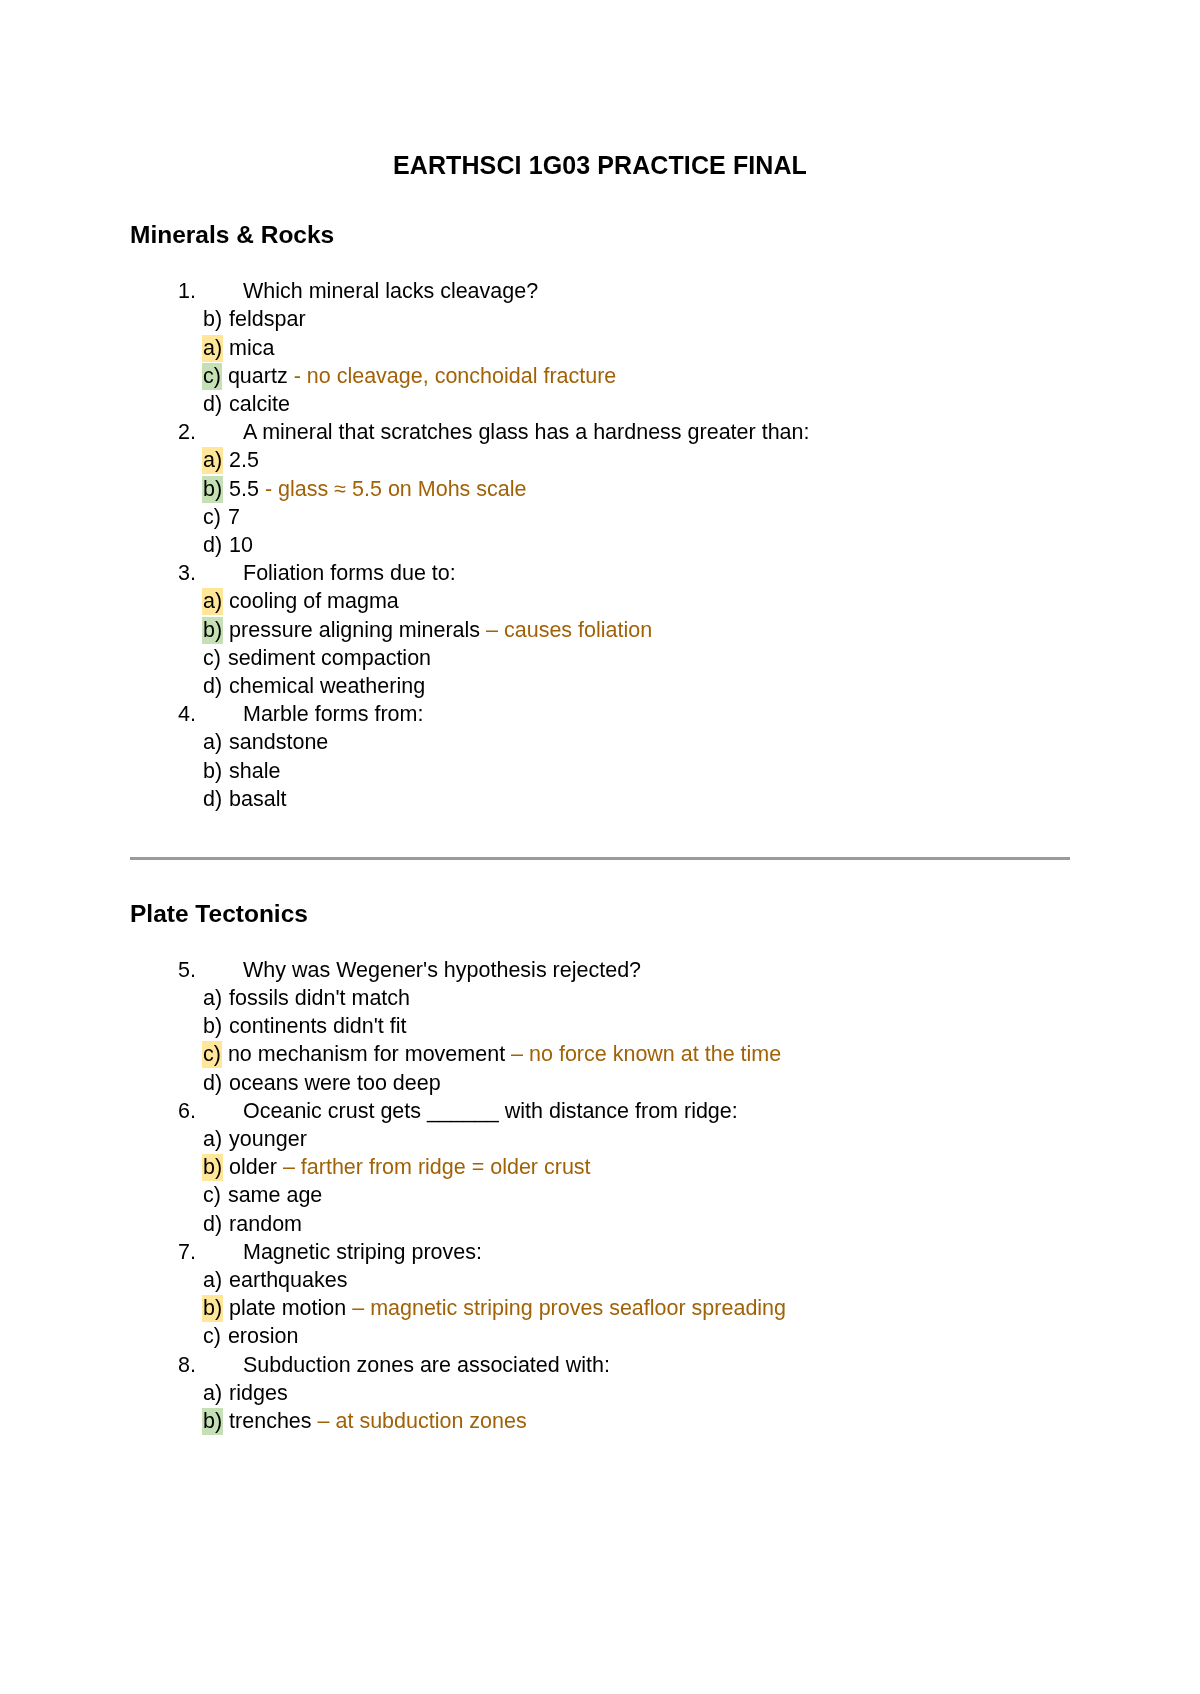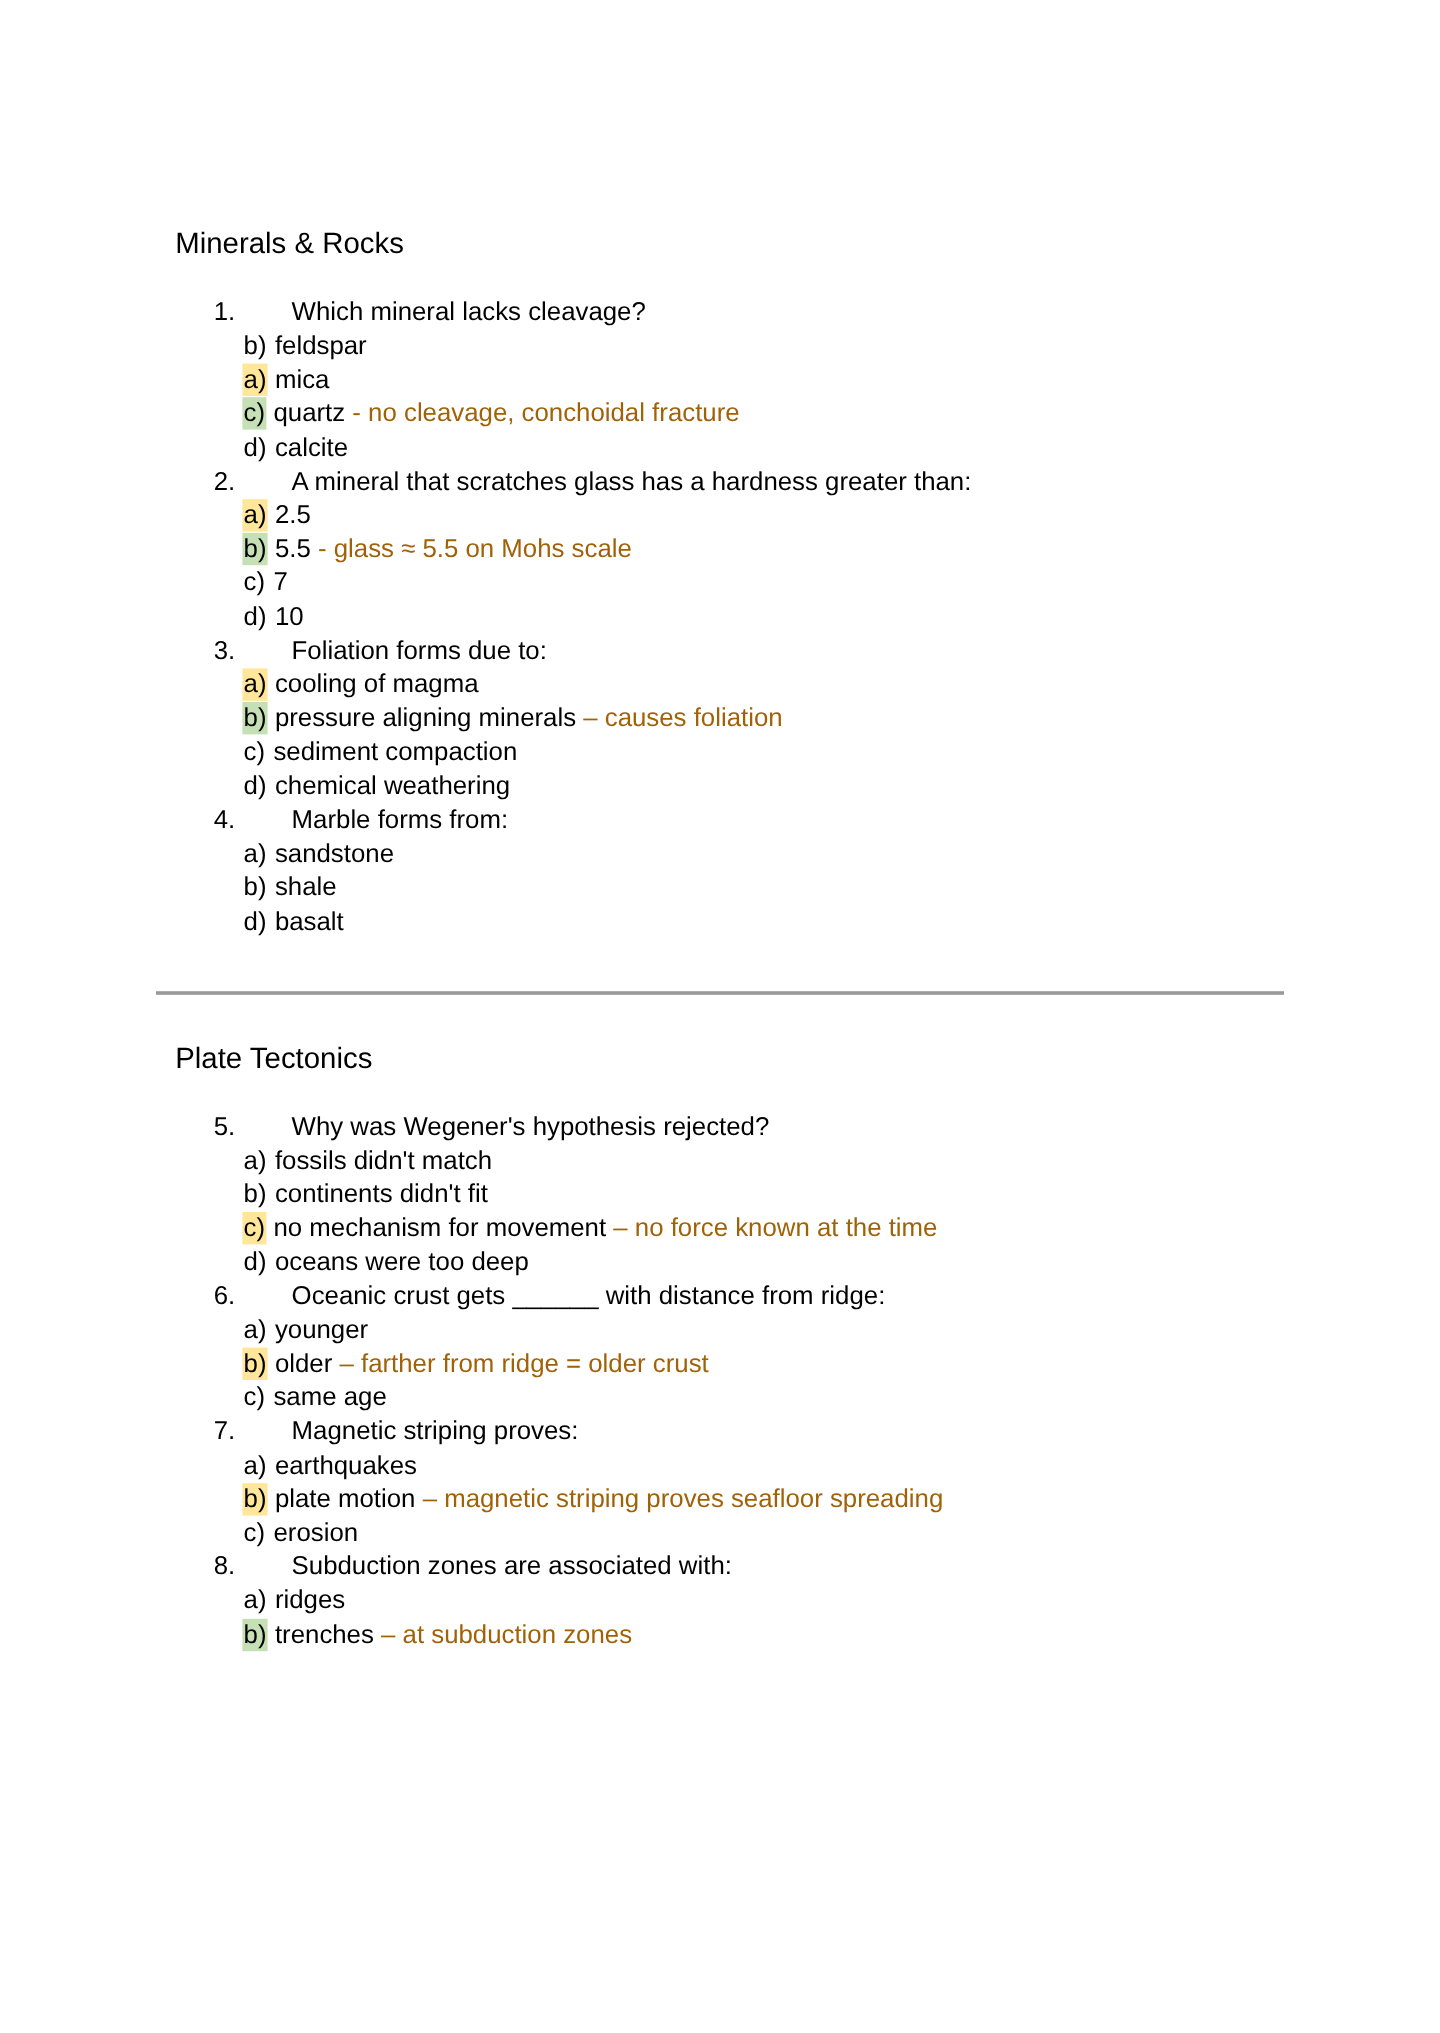"EARTHSCI 1G03 PRACTICE FINAL" h1.doc-title { html: none -> <h1>EARTHSCI 1G03 PRACTICE FINAL</h1> }
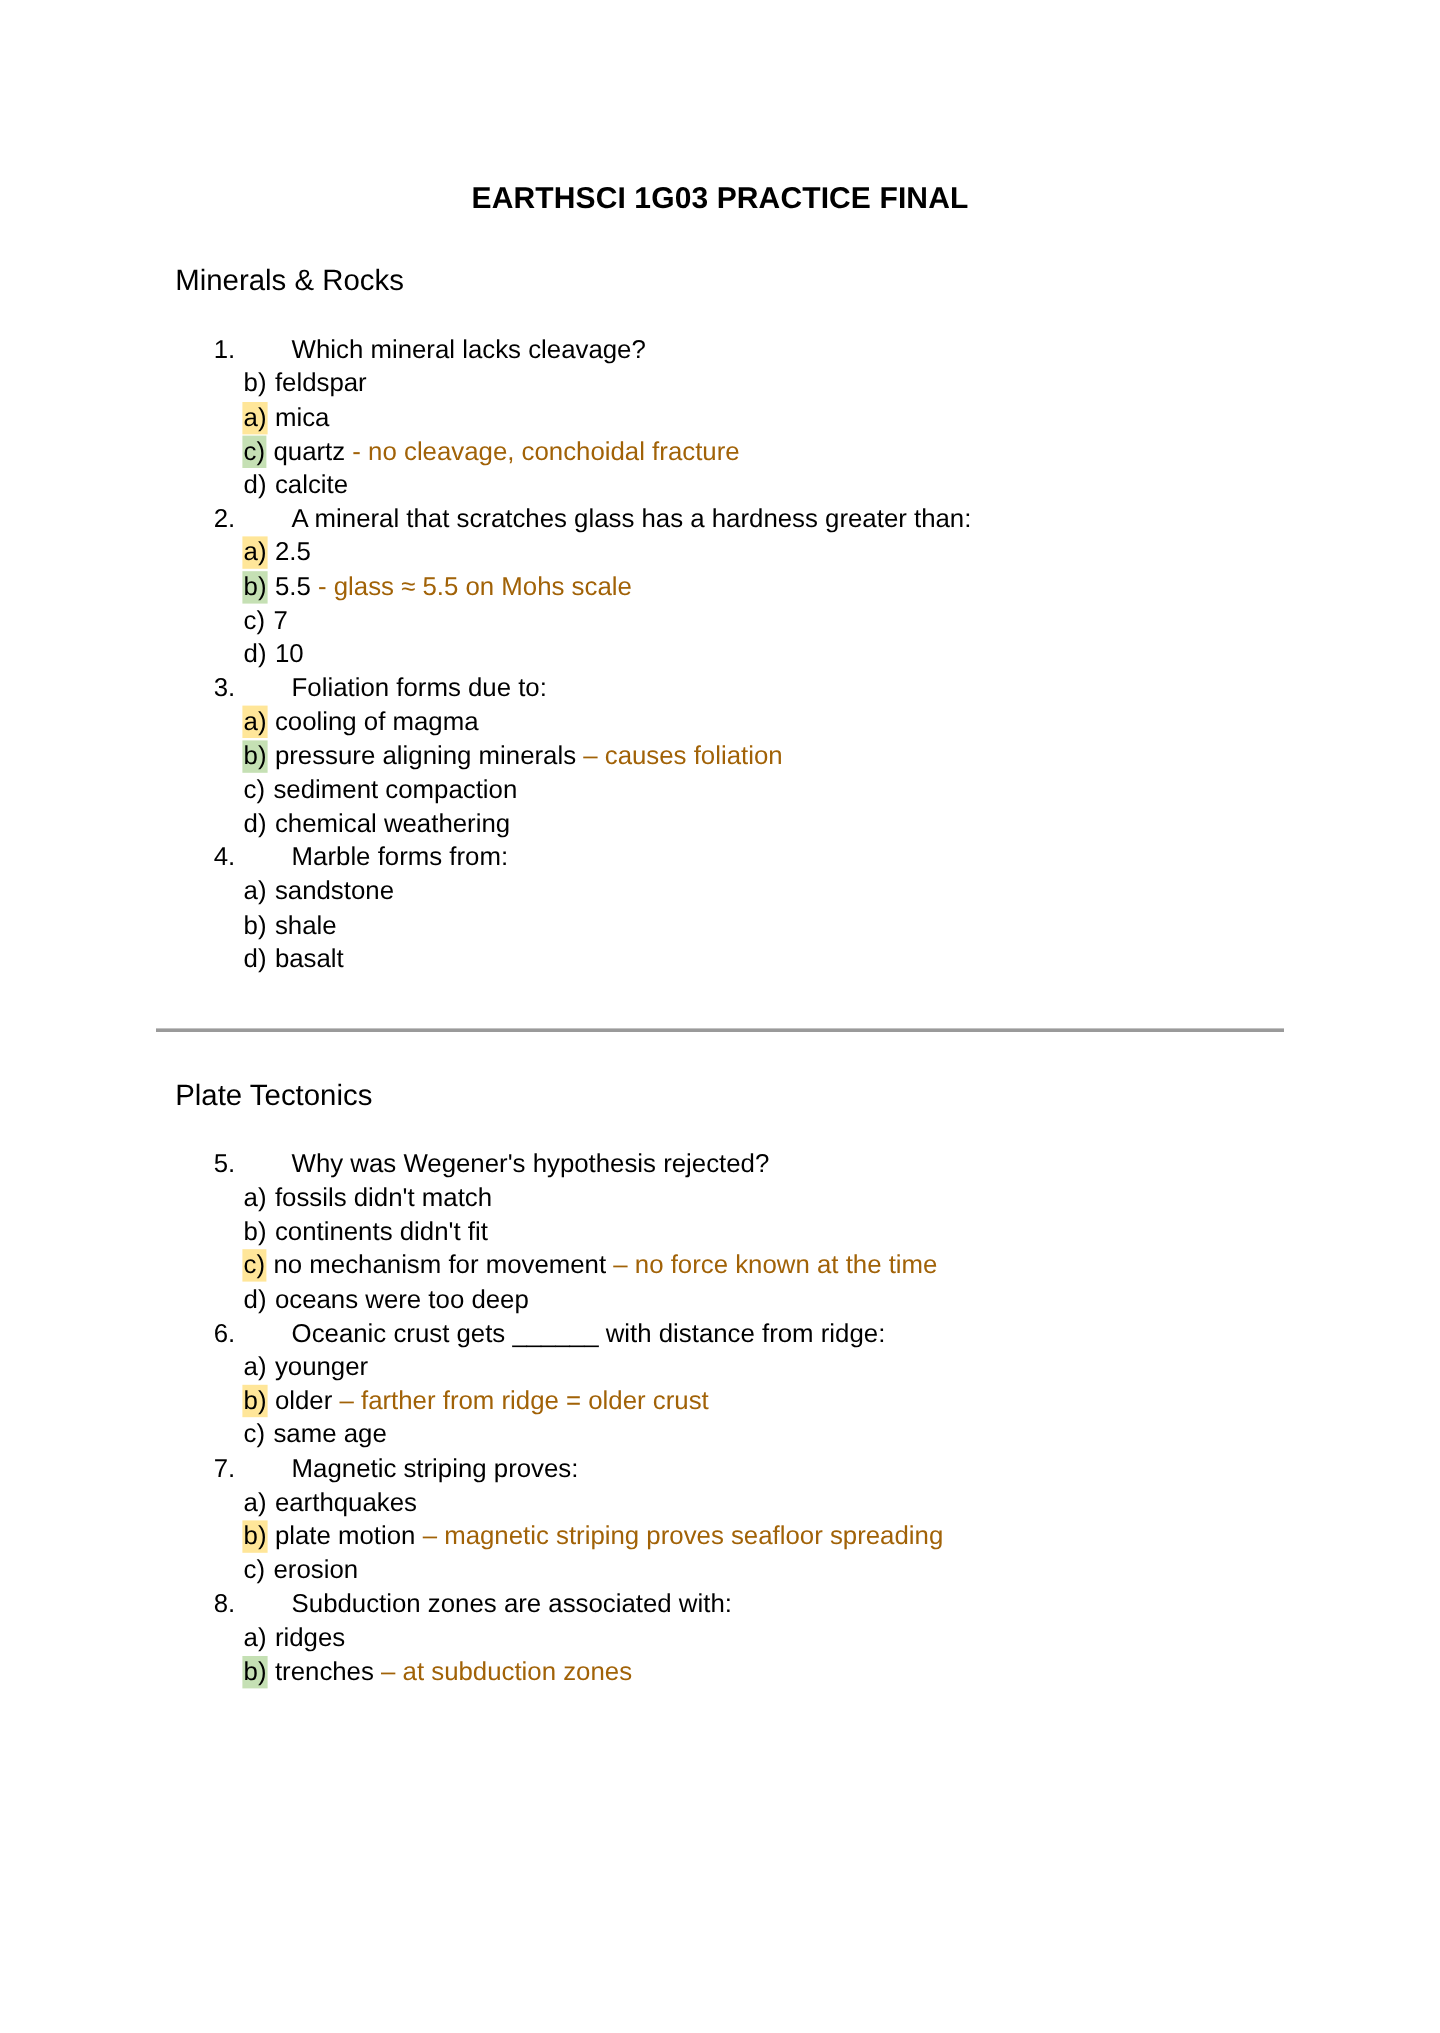"Minerals & Rocks" .section-heading { font-weight: normal -> bold; margin: 38px 0 0 16px -> 38px 0 0 0 }
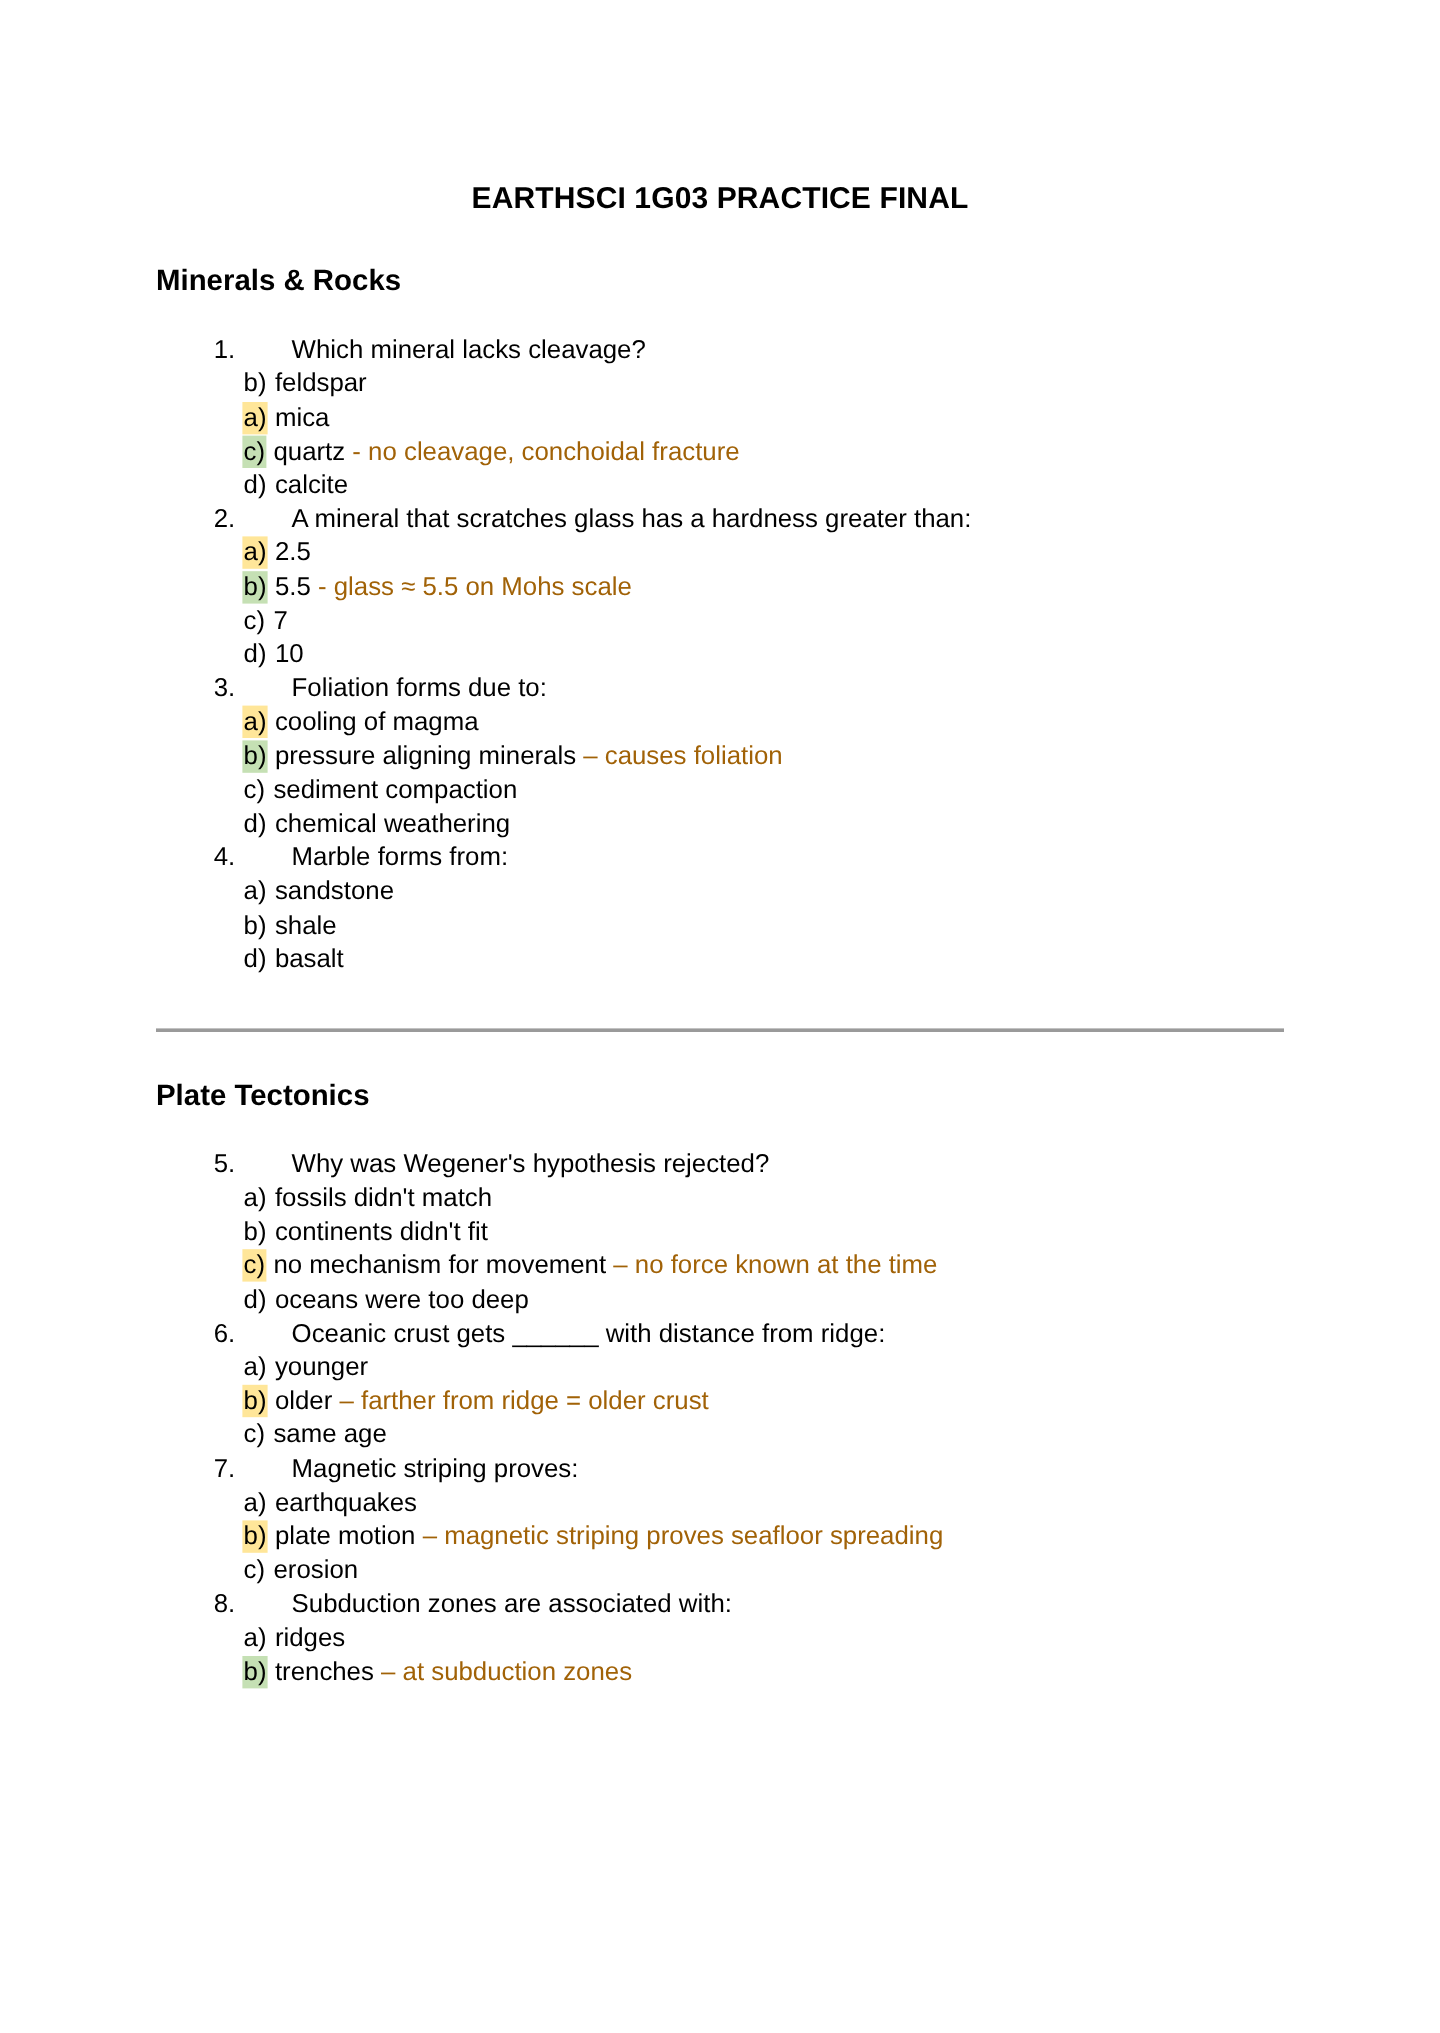"d) random" span.opt { html: none -> <span><span>d)</span><span> random</span></span> }
